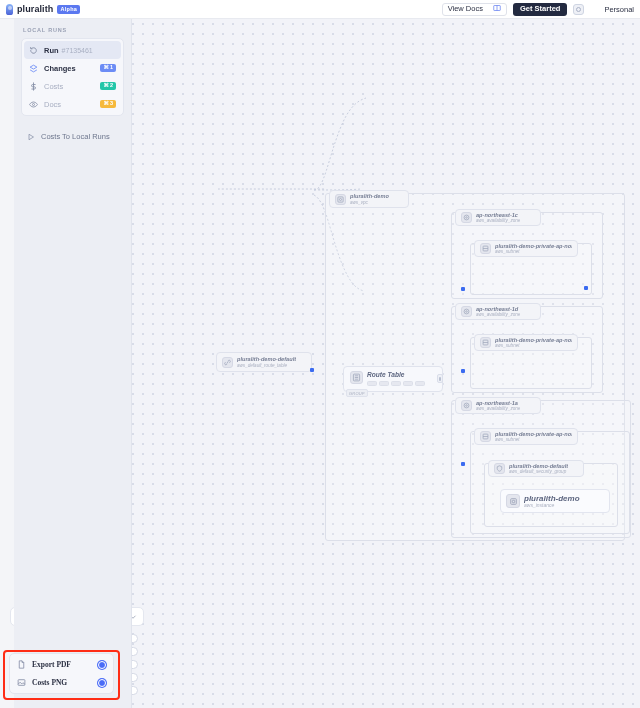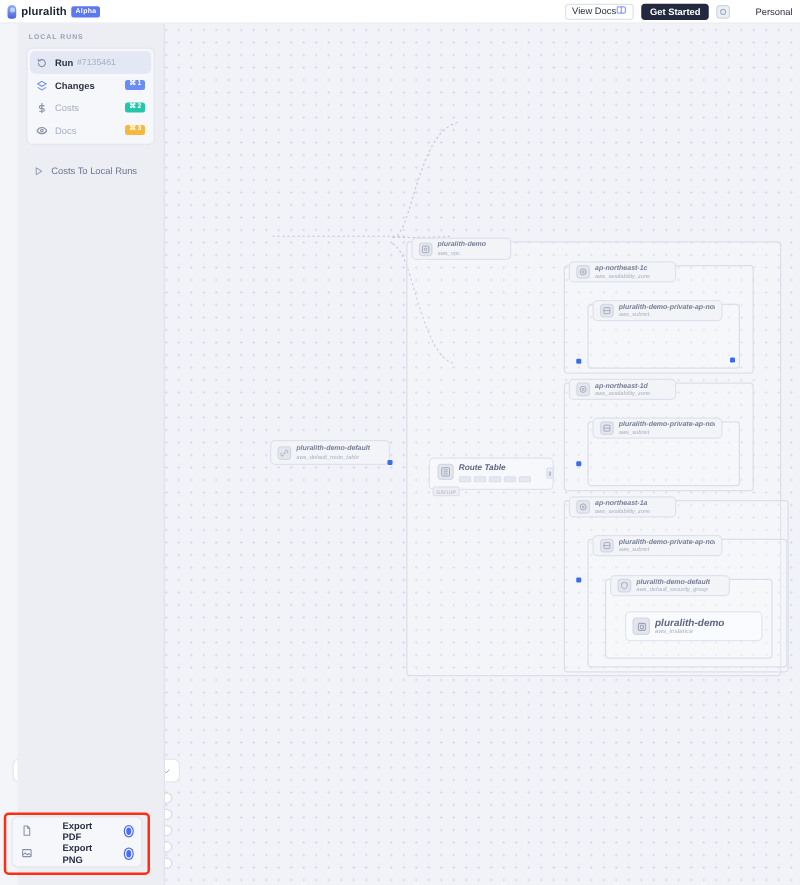"View Docs" .btn-docs { gap: 0 -> 10px }
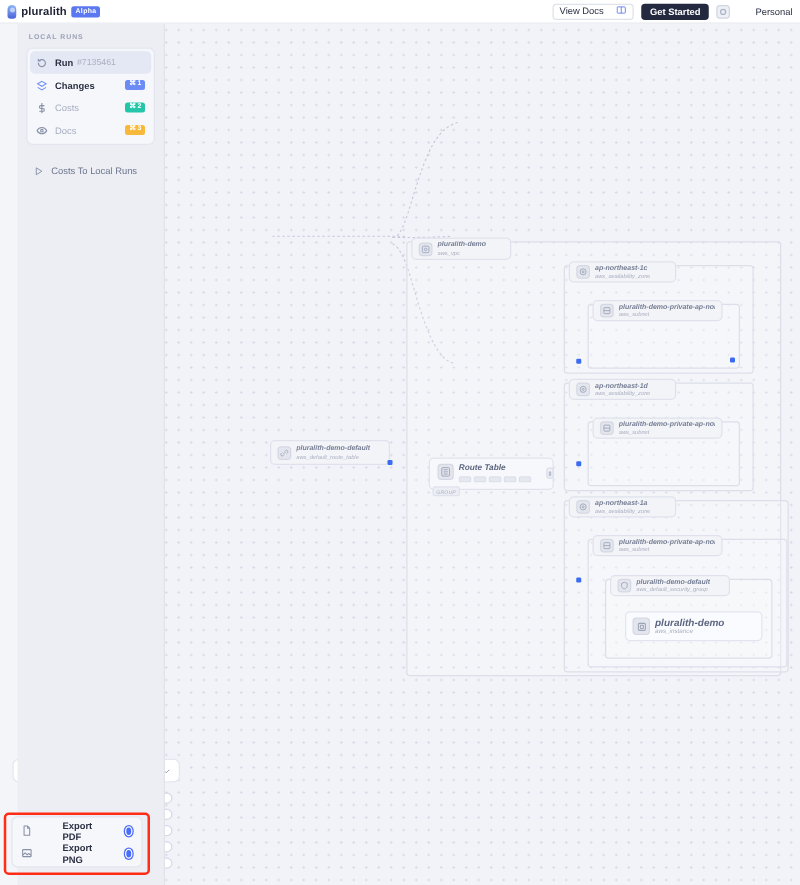"Get Started" .btn-started { align-items: flex-start -> center }
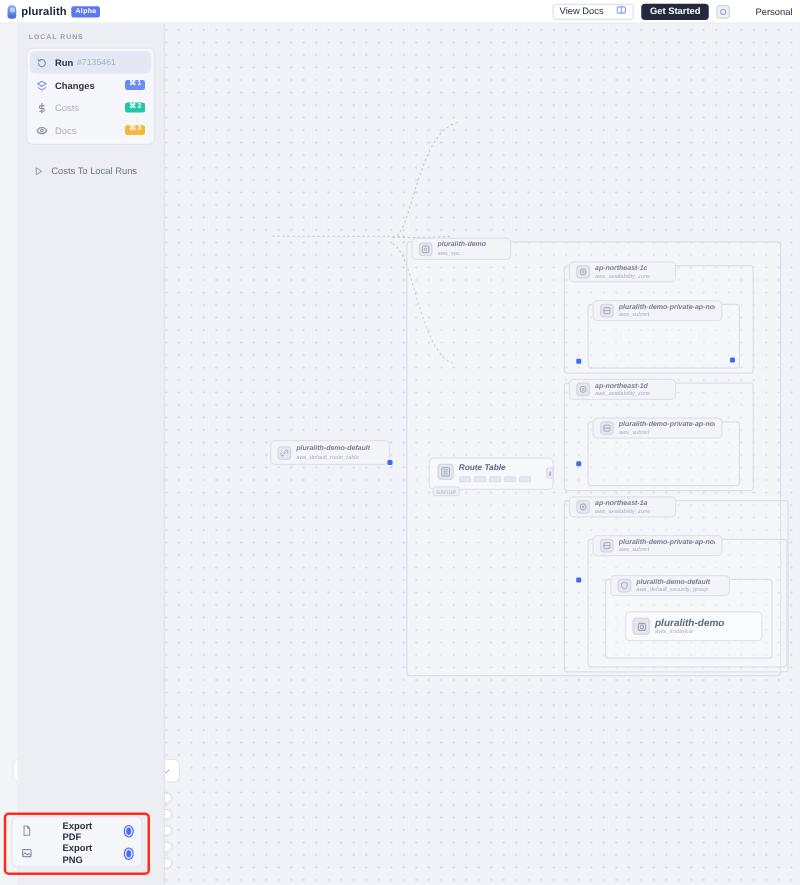"Export PDF" .export-item { font-family: none -> Liberation Serif, serif; gap: 24px -> 6px }
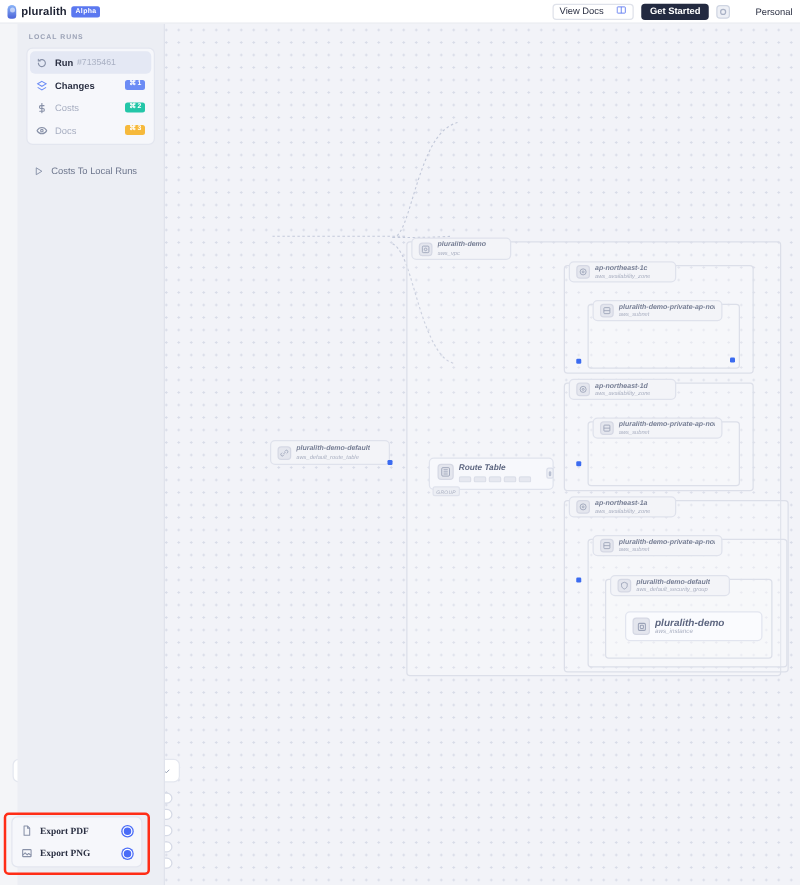"Export PNG" span { text: Export -> Costs }
